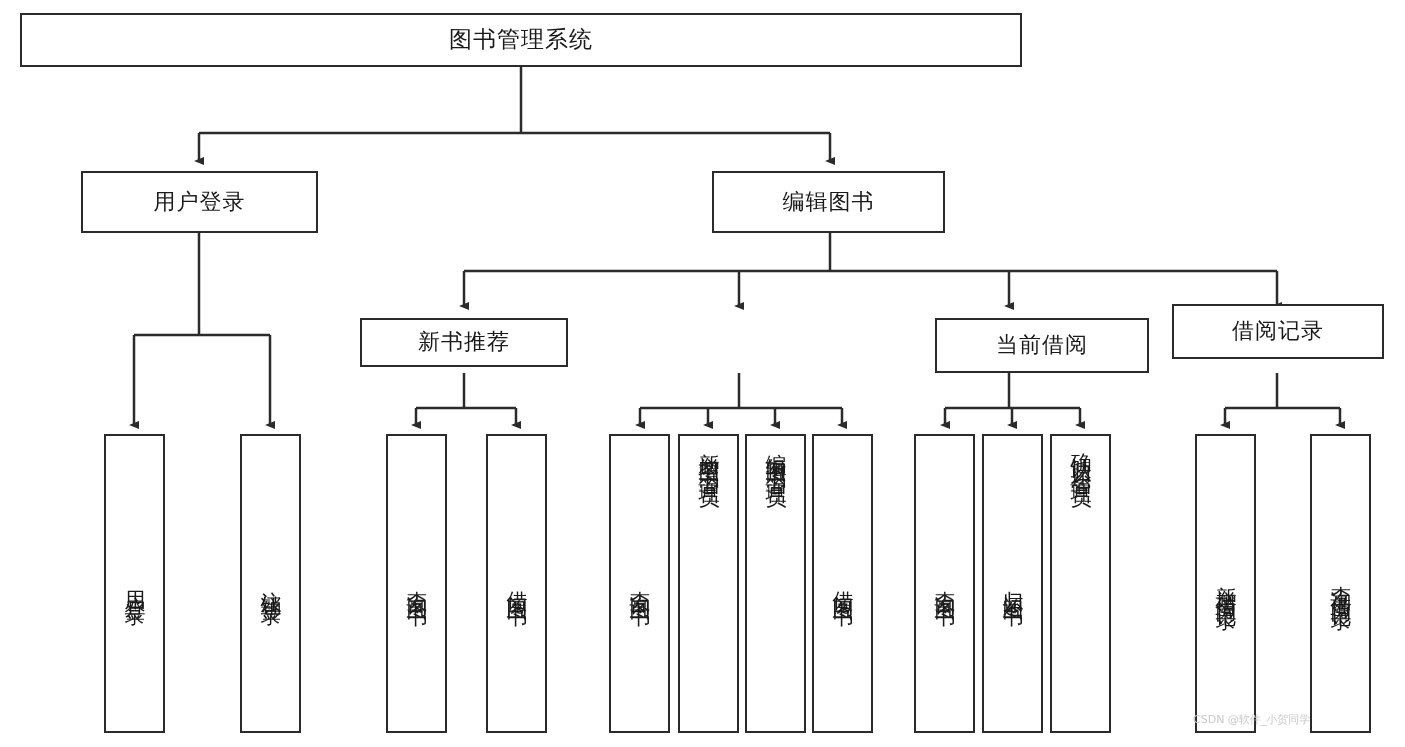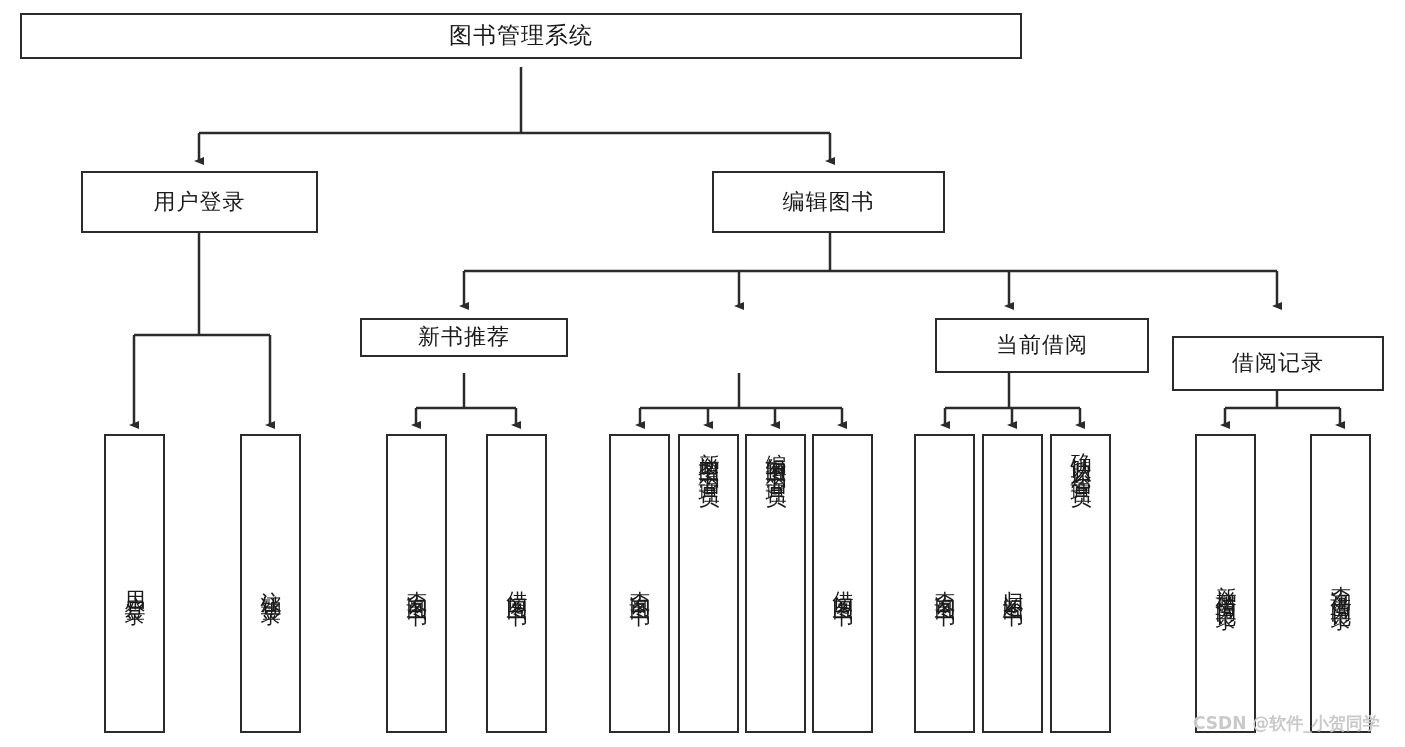"图书管理系统" div.node { height: 46px -> 54px }
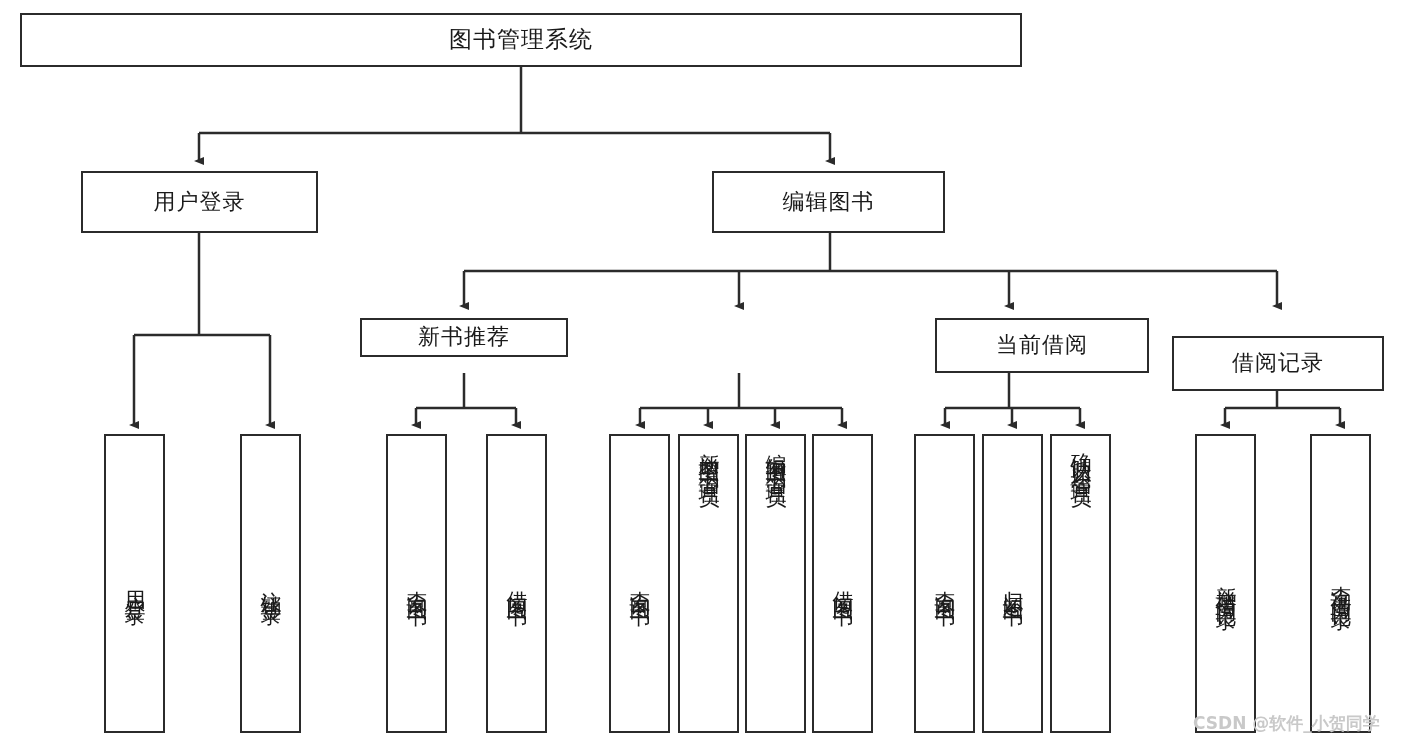"新书推荐" div.node { height: 39px -> 49px }
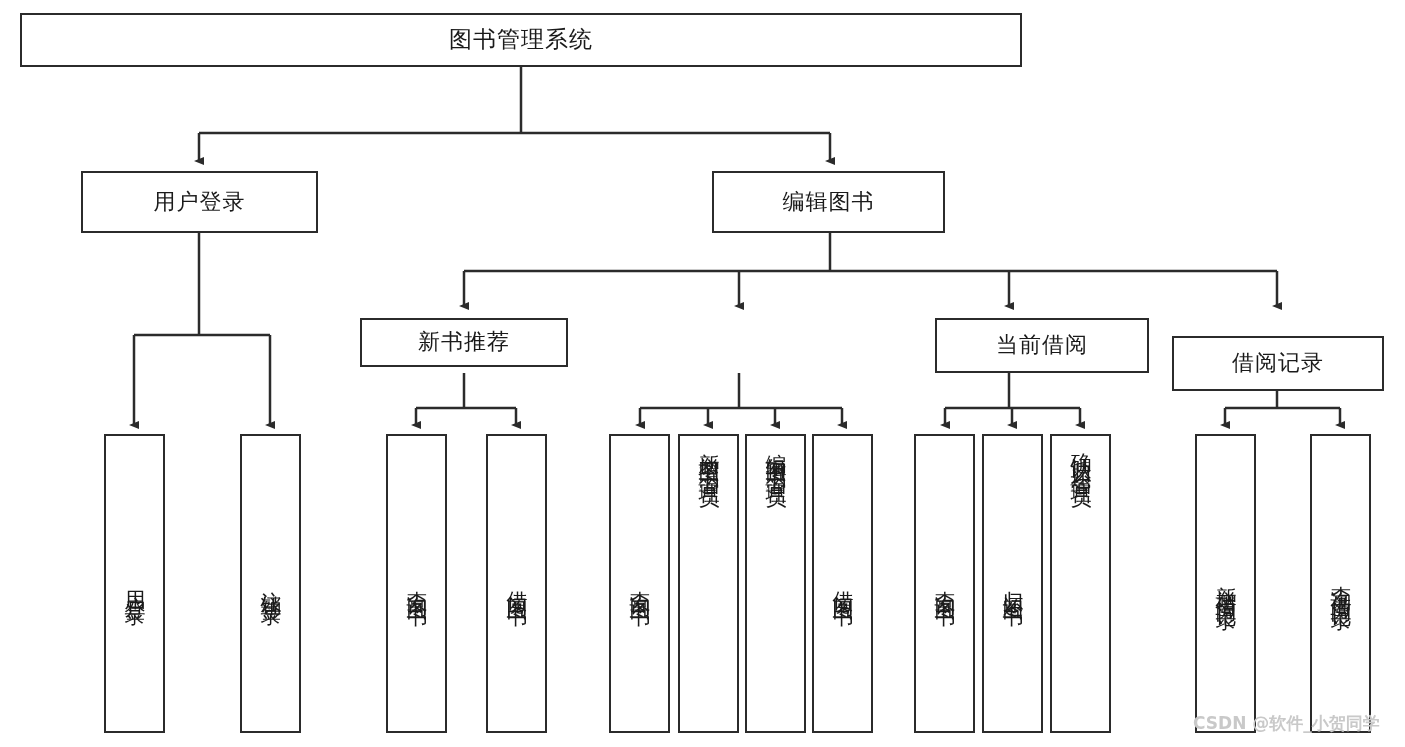"借阅记录" div.node { top: 336px -> 304px }
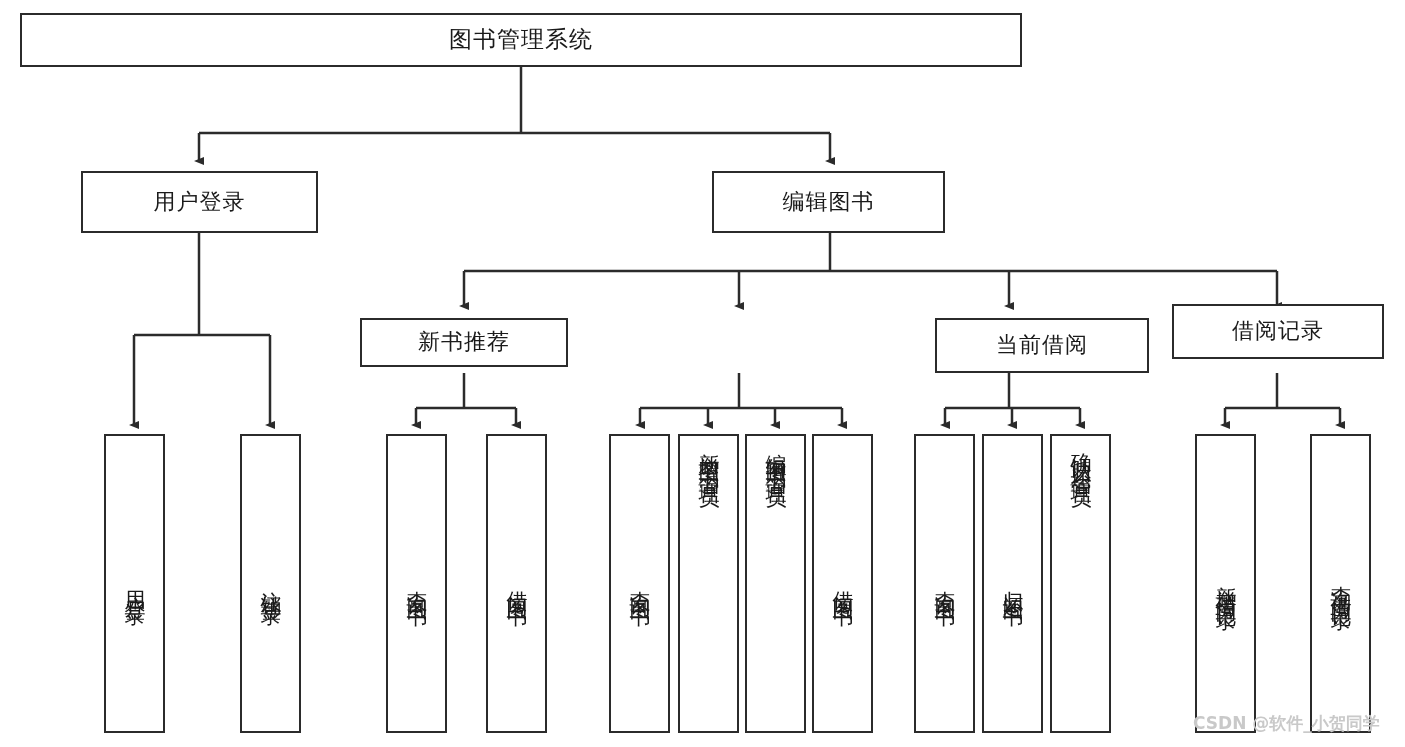"CSDN @软件_小贺同学" .watermark { font-size: 17px -> 11px; font-weight: bold -> none }
